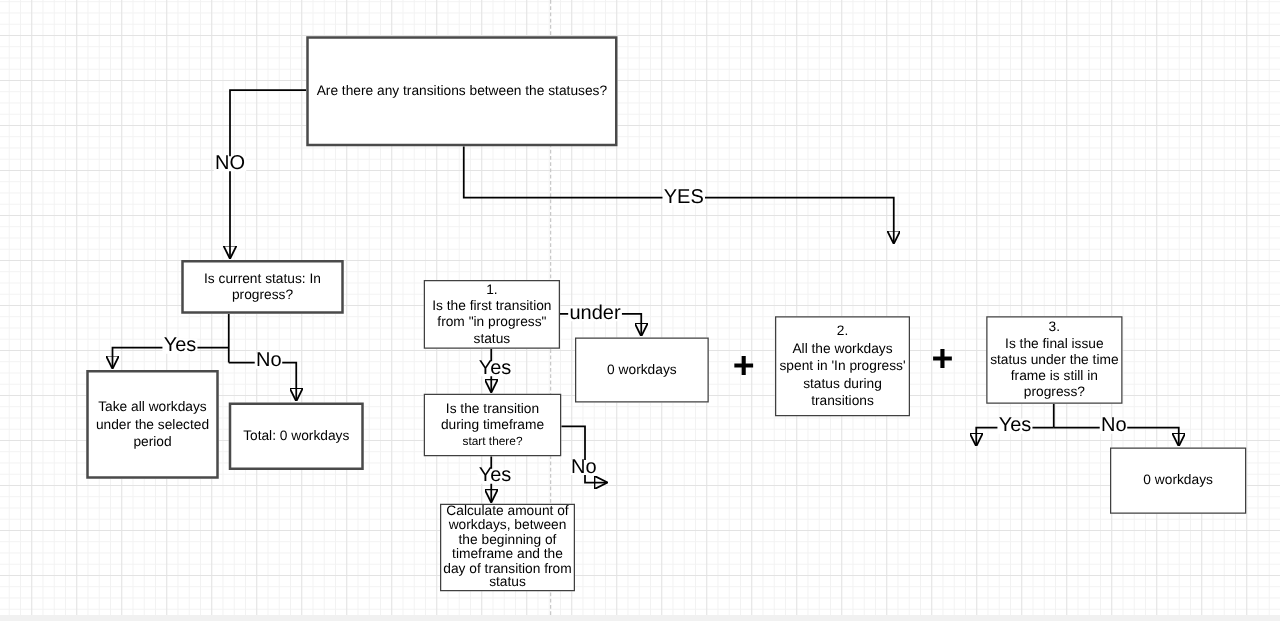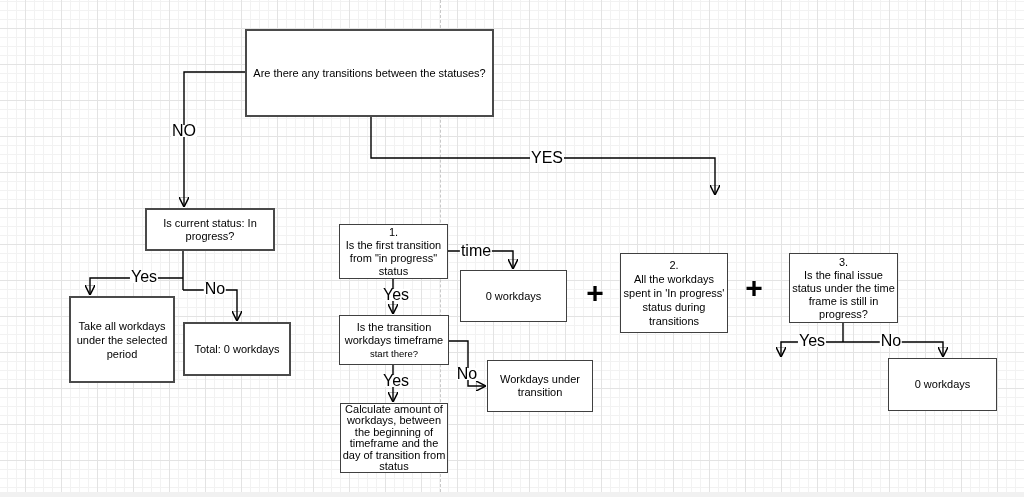"time" div.edge-label { text: time -> under }
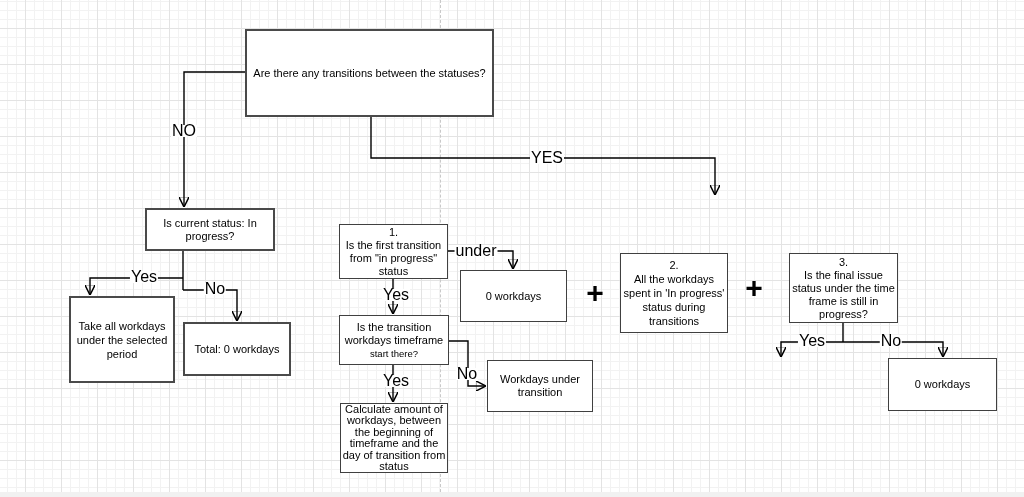"Is the transition" span.q-main { text: workdays -> during }
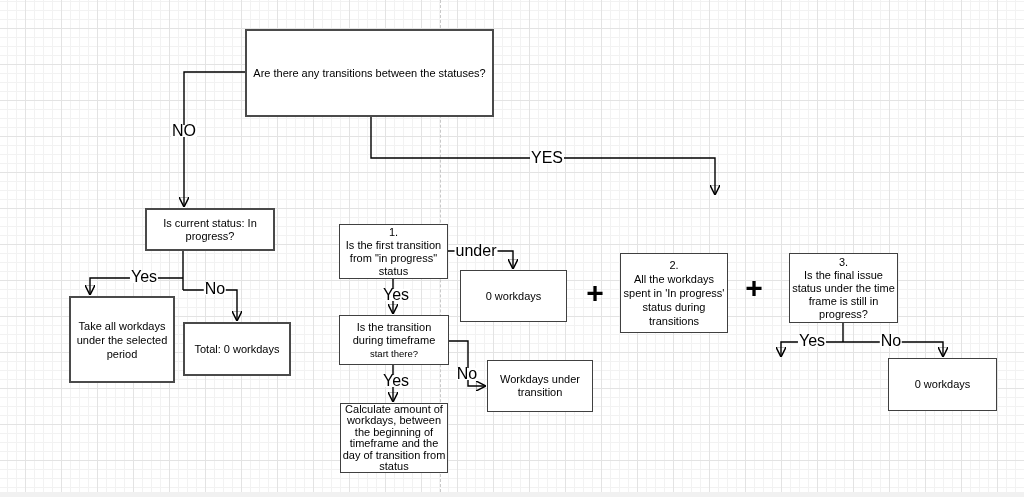"Workdays under" div.node { html: <div>Workdays under transition</div> -> none }
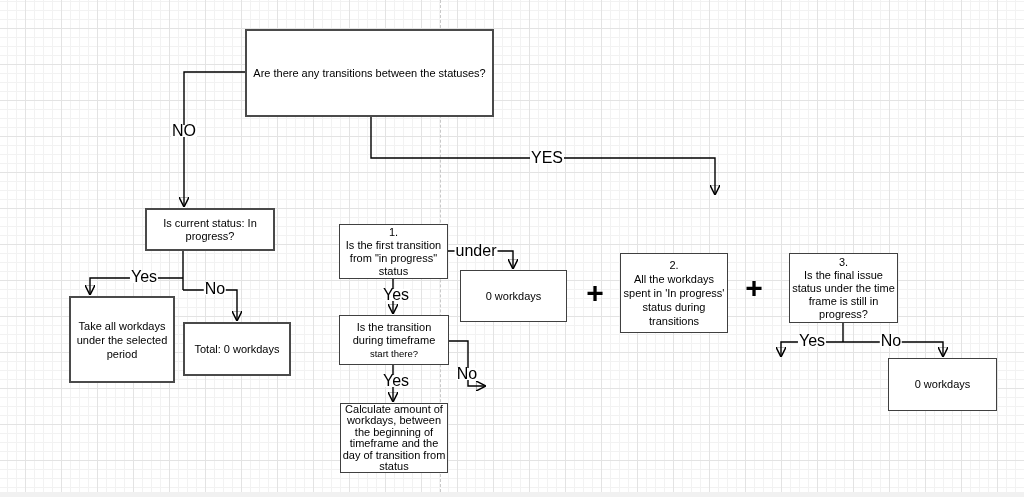"Calculate amount of" .node.tight { margin-left: none -> 12px }
